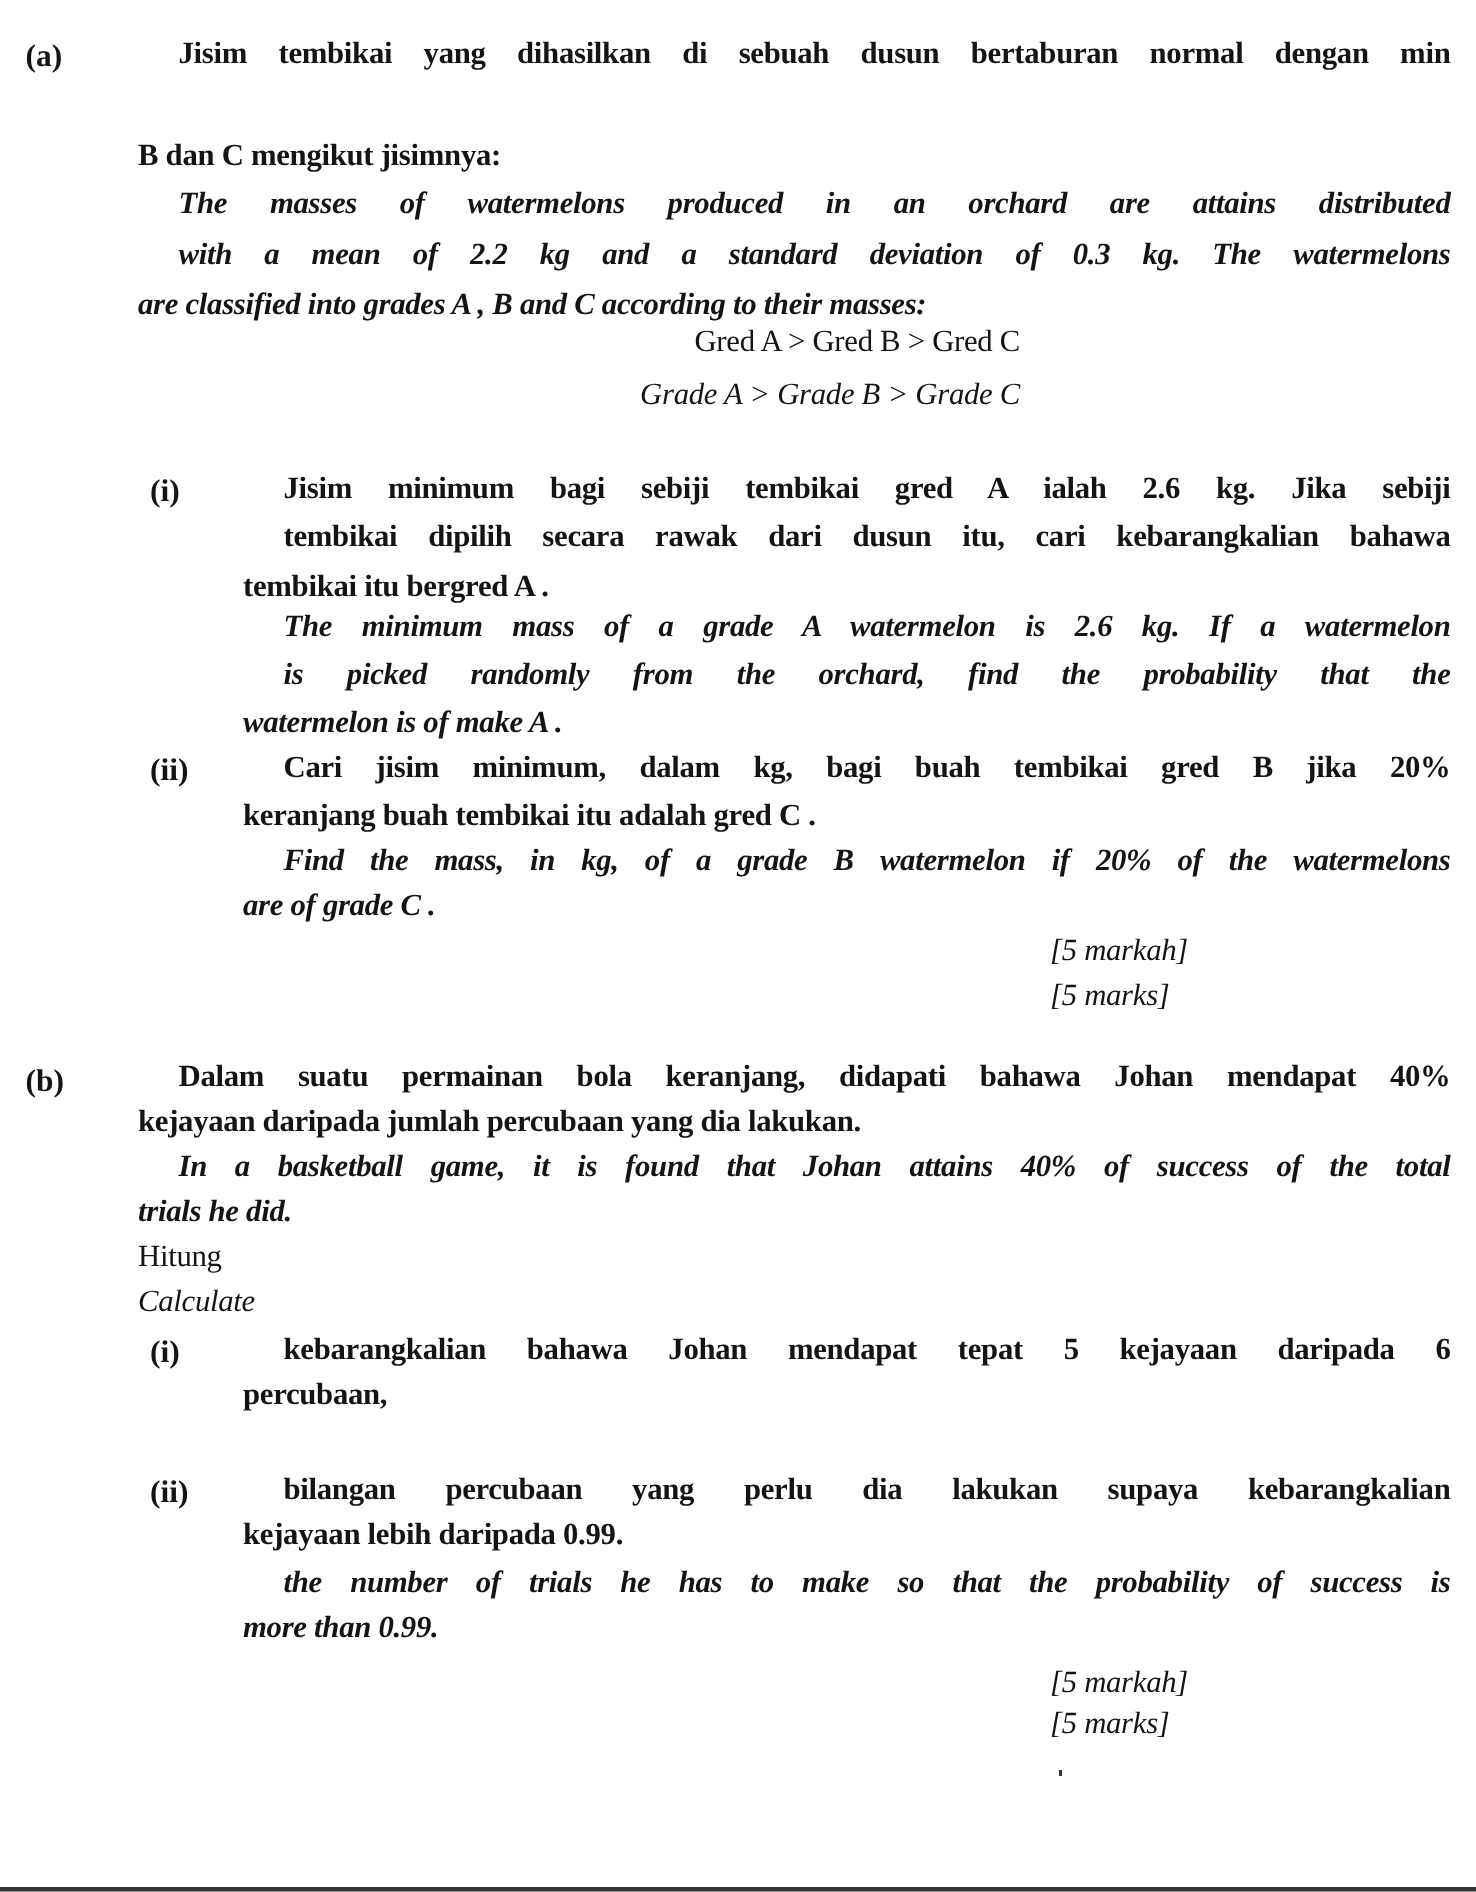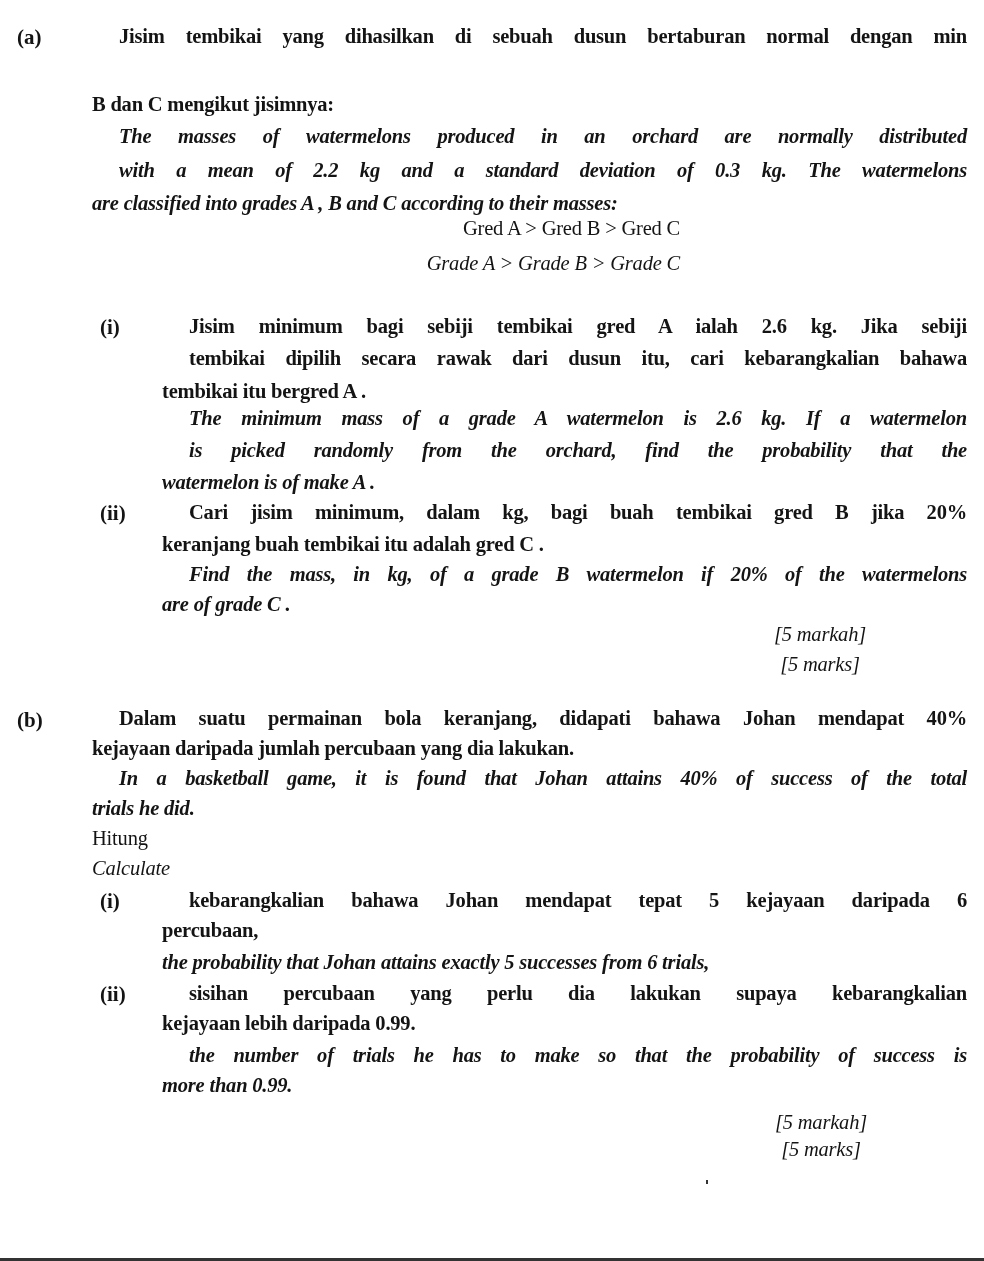"The masses of watermelons produced" div.line { text: normally -> attains }
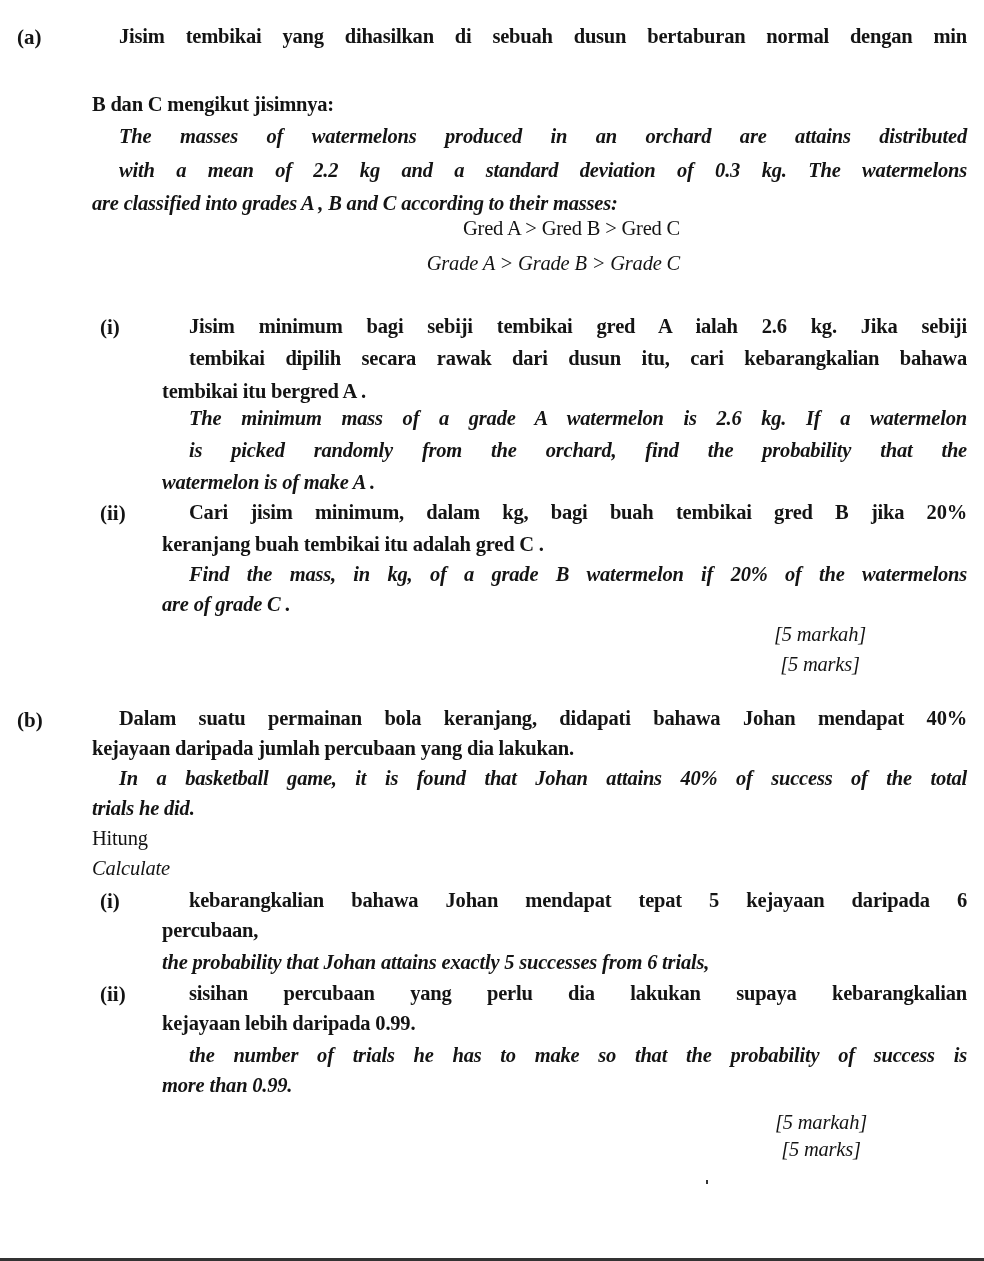"[5 markah]" .right { text-align: center -> left }
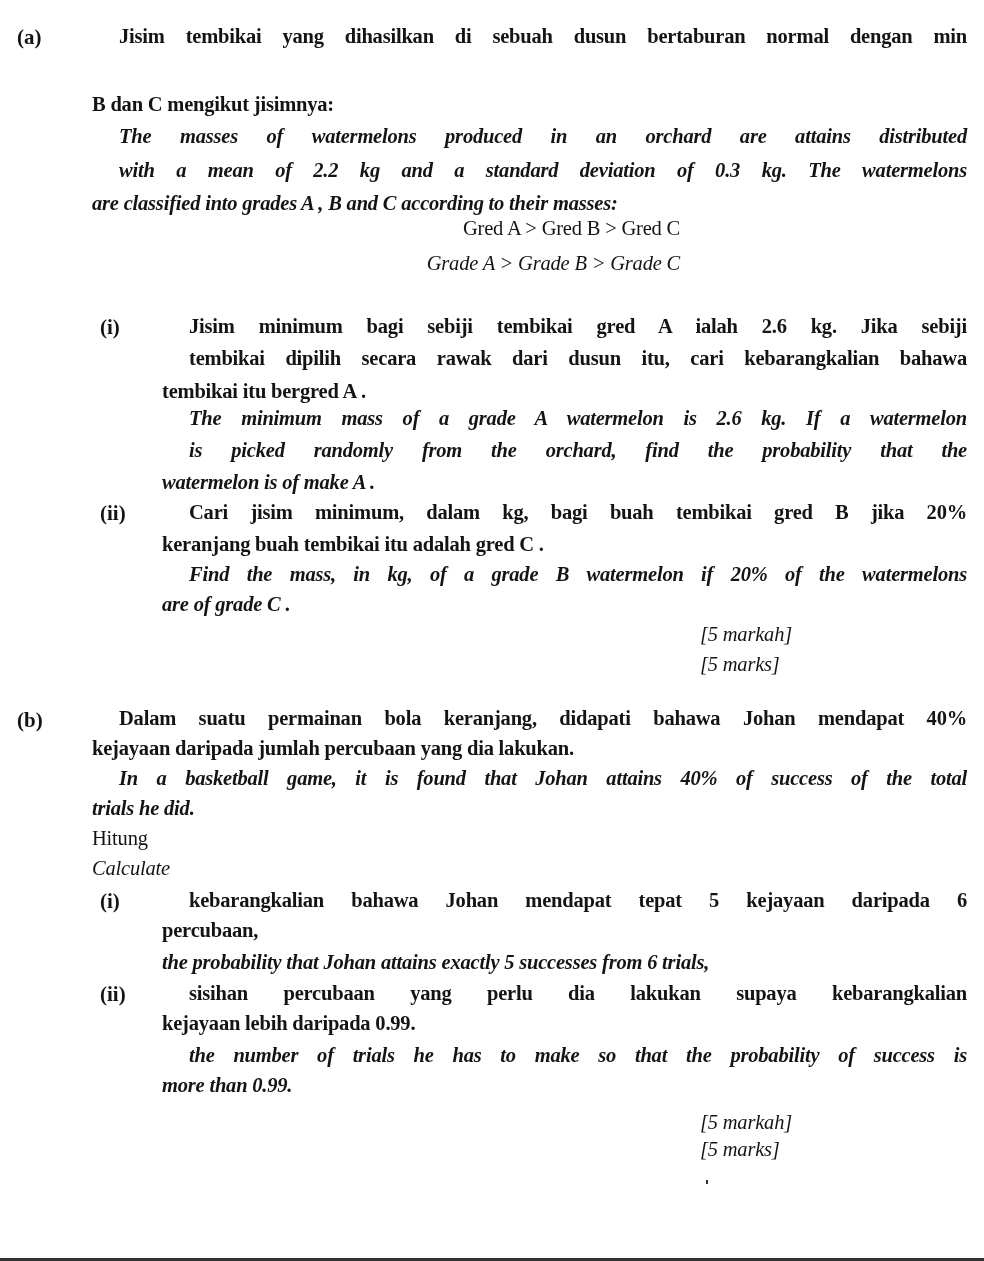"the probability that Johan attains" div.line { html: <div>the probability that Johan attains exactly 5 successes from 6 trials,</div> -> none }
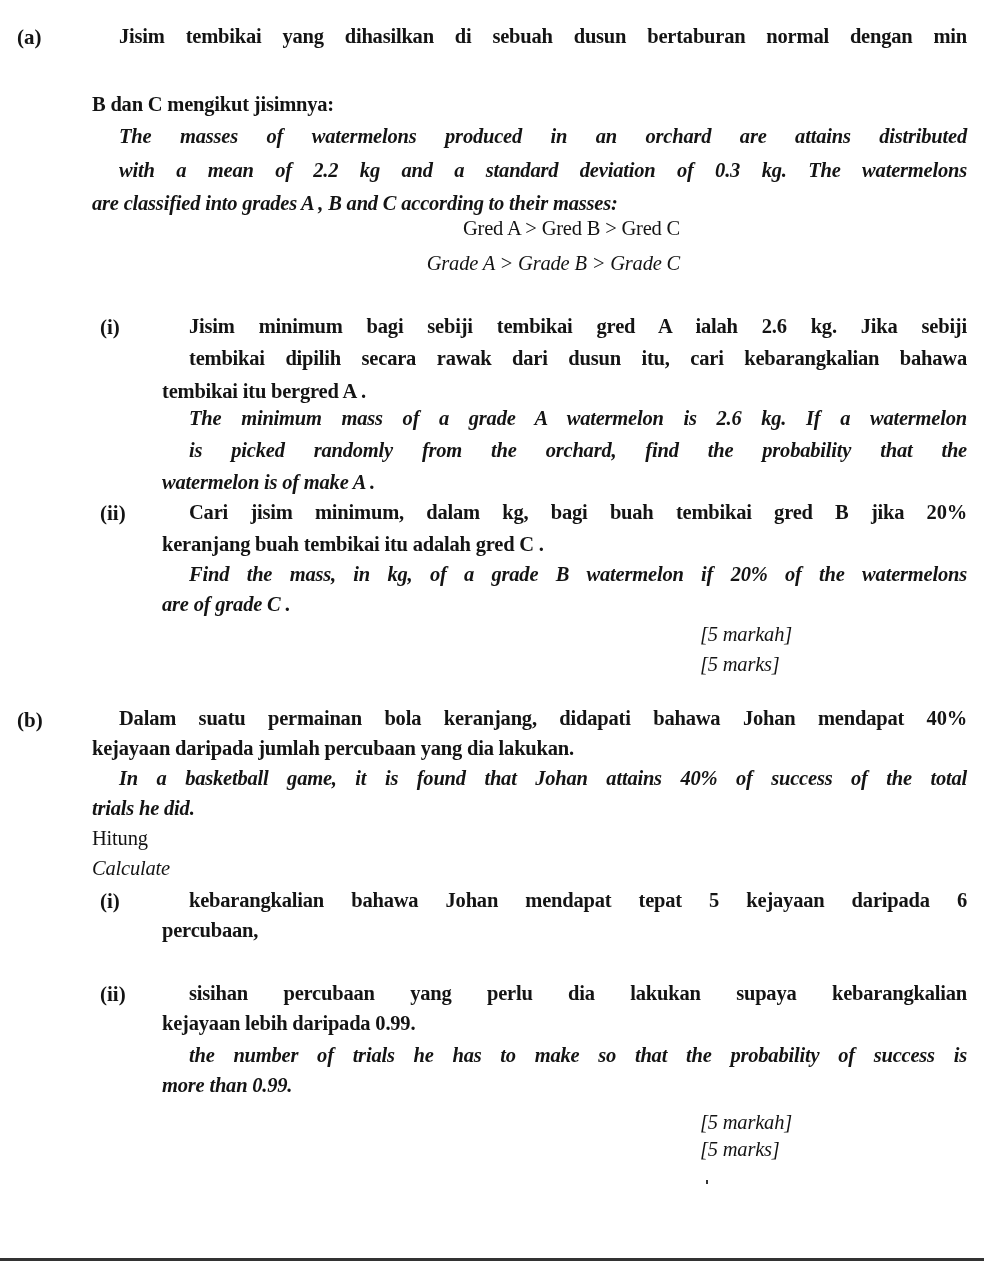"sisihan percubaan yang perlu dia" div.line { text: sisihan -> bilangan }
